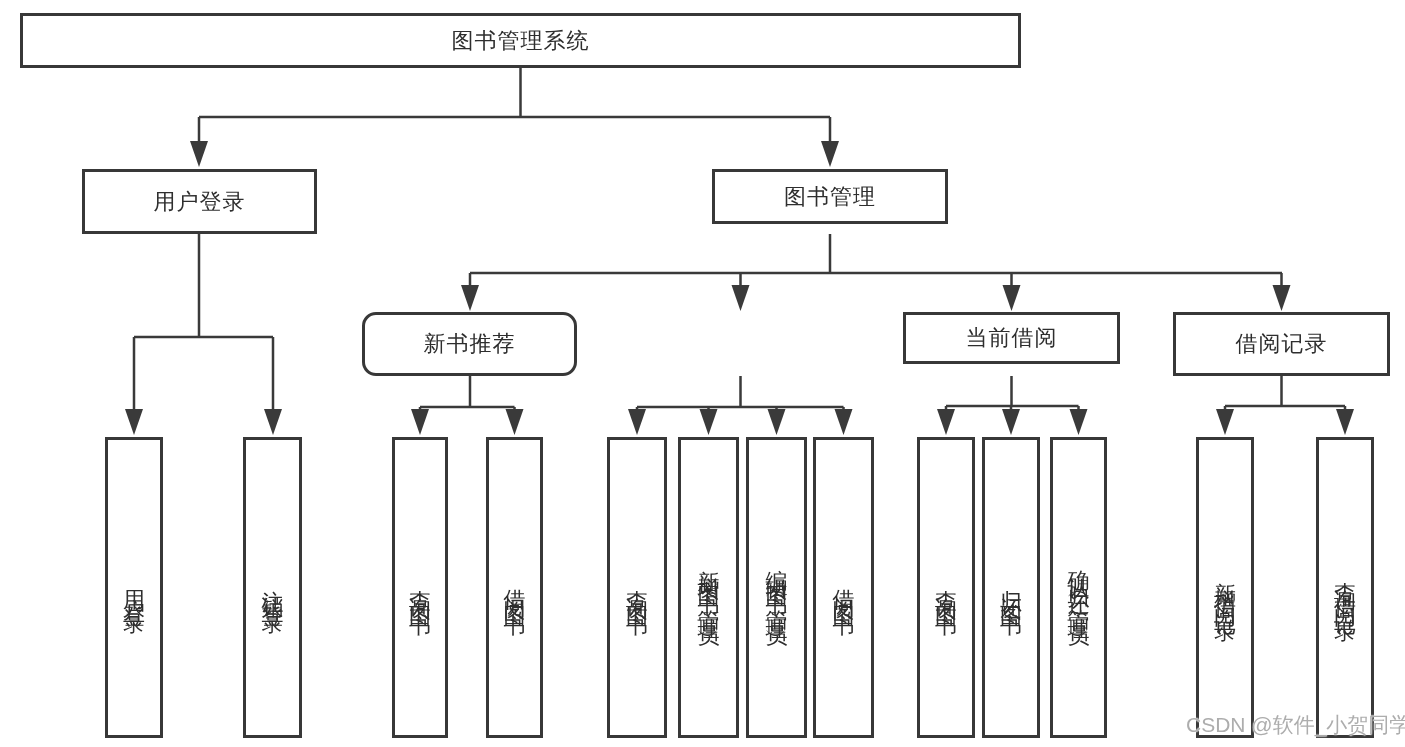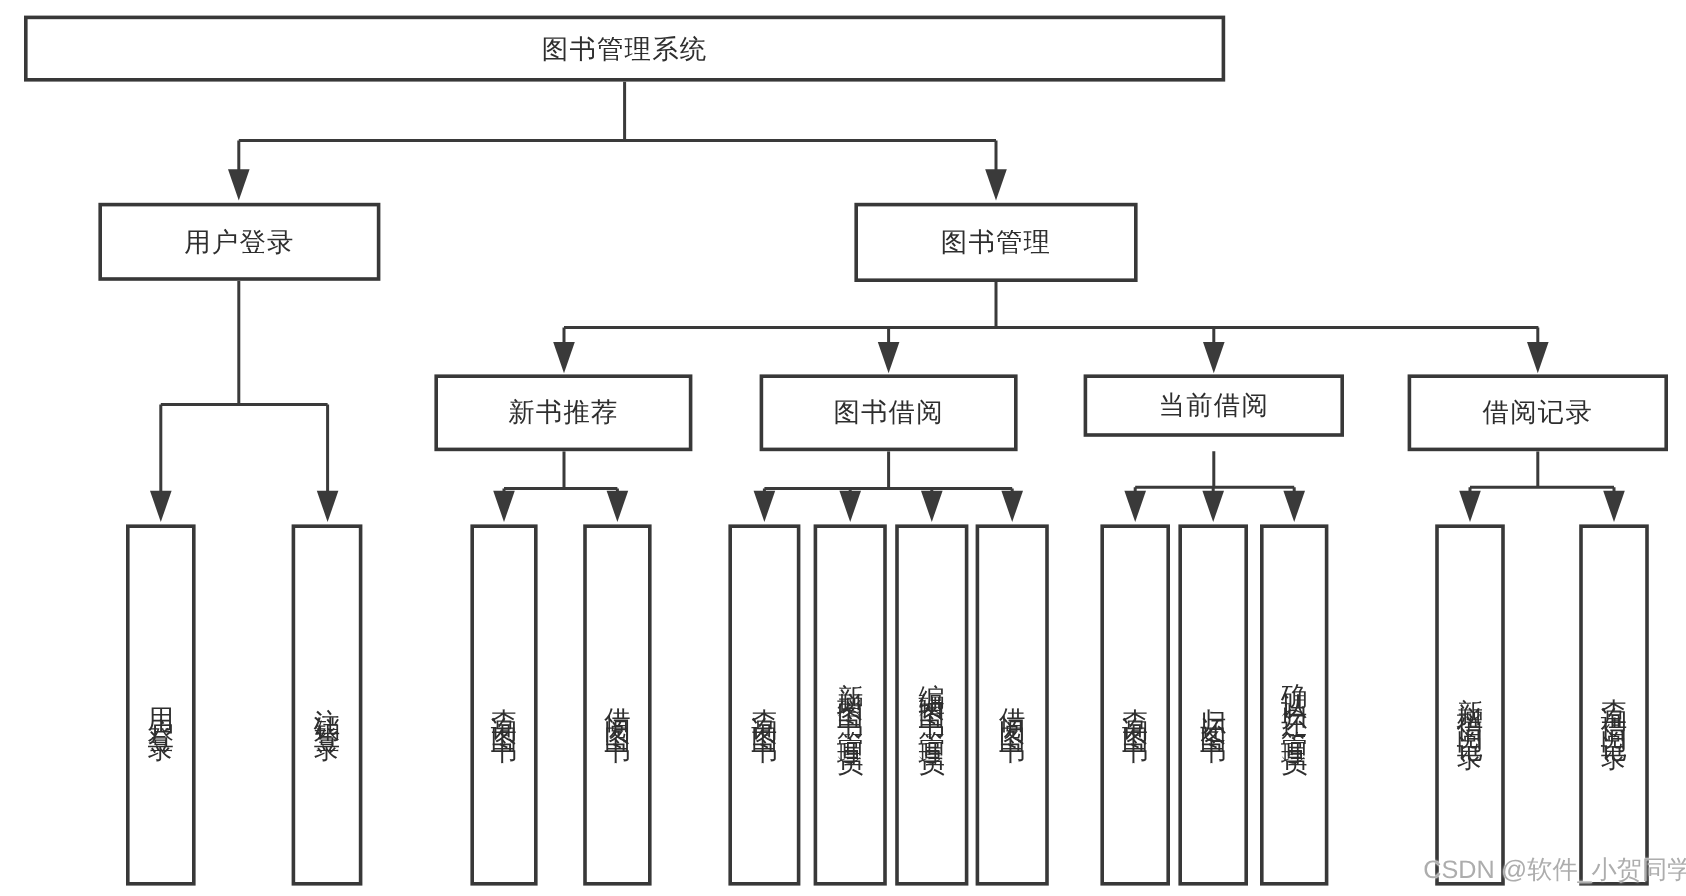"图书管理" #book-management { height: 66px -> 55px }
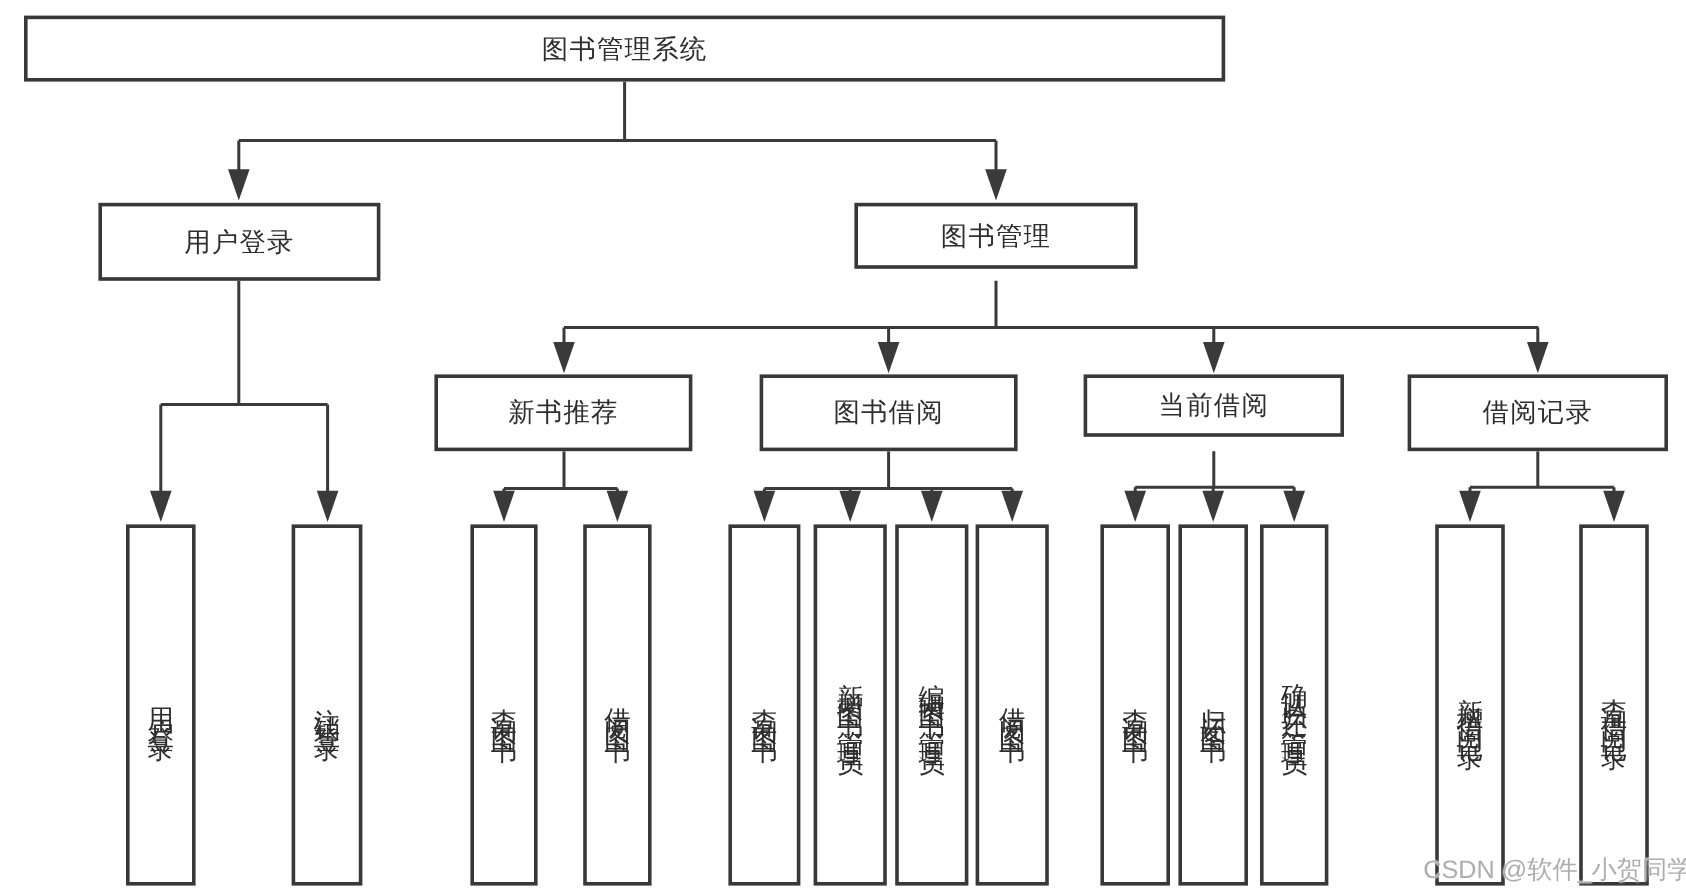"新书推荐" #new-book-recommend { border-radius: none -> 14px }
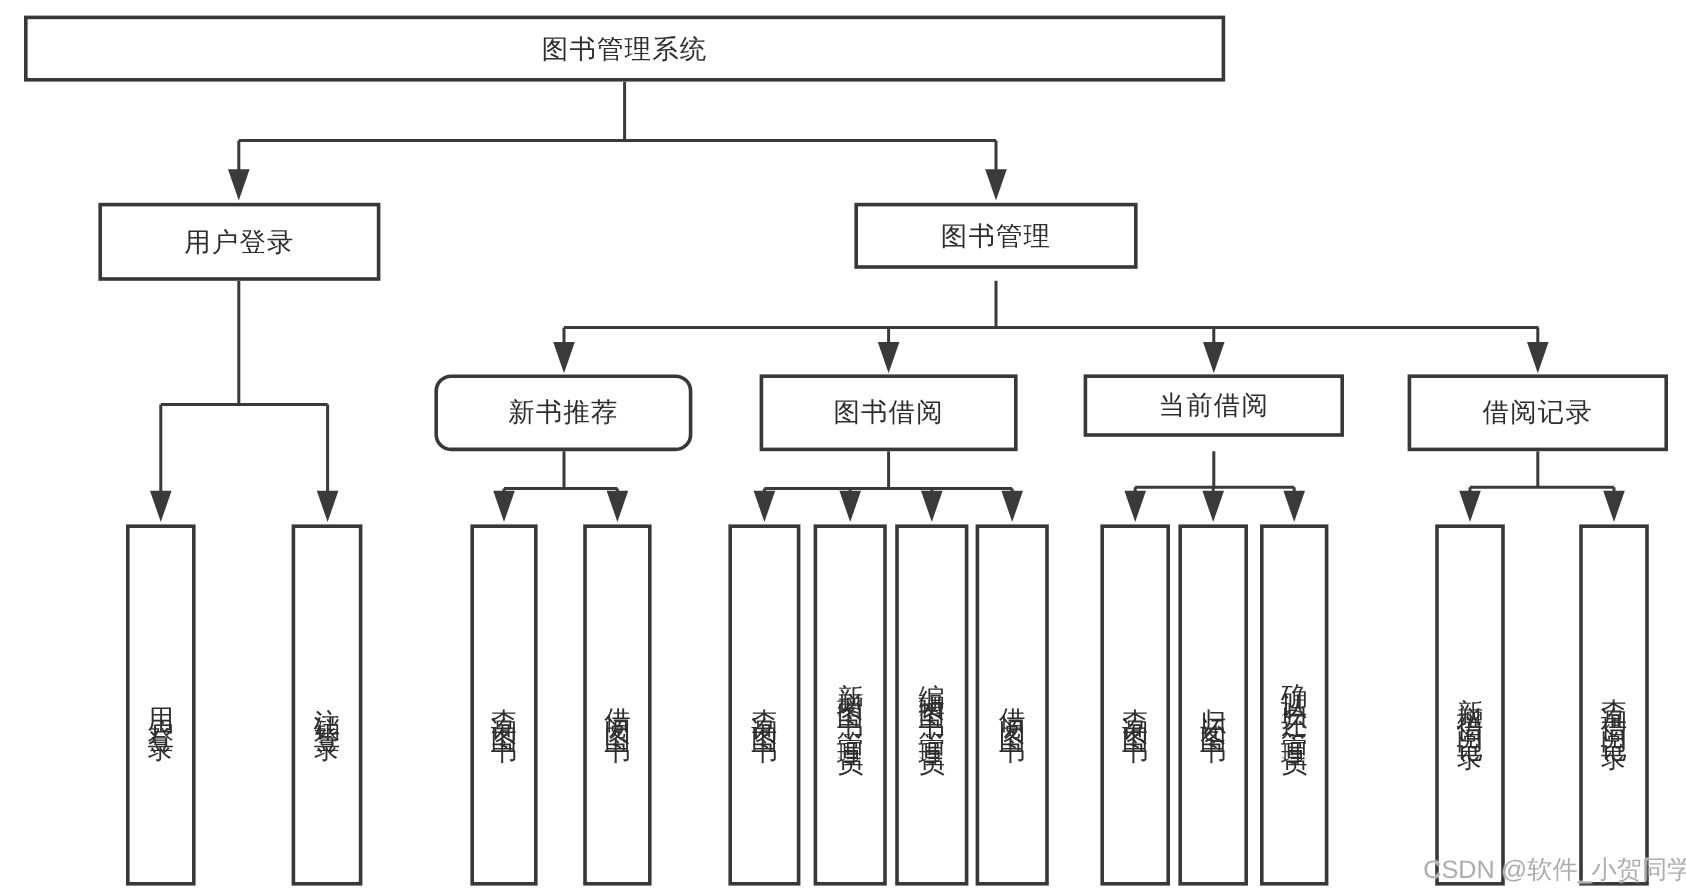"图书借阅" div.box { html: <div> <span>图书借阅</span> </div> -> none }
